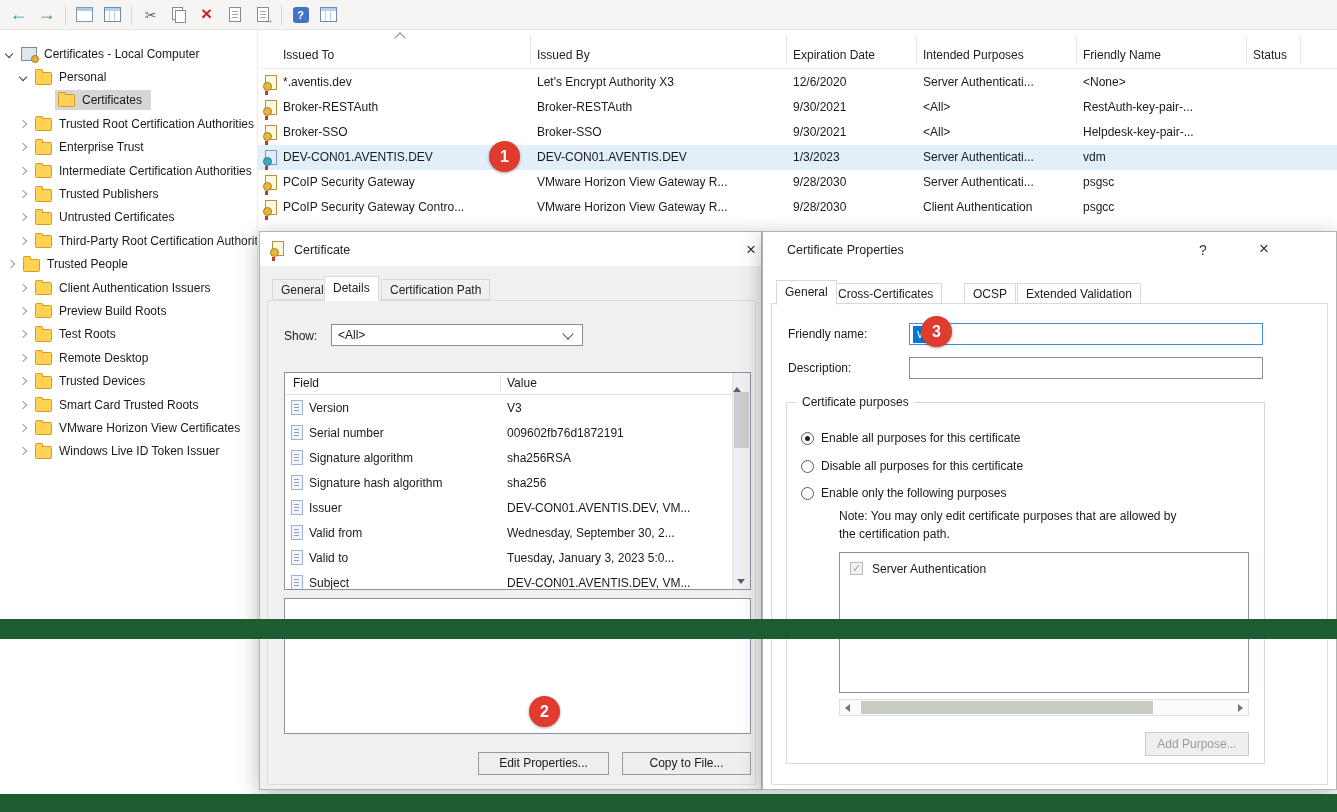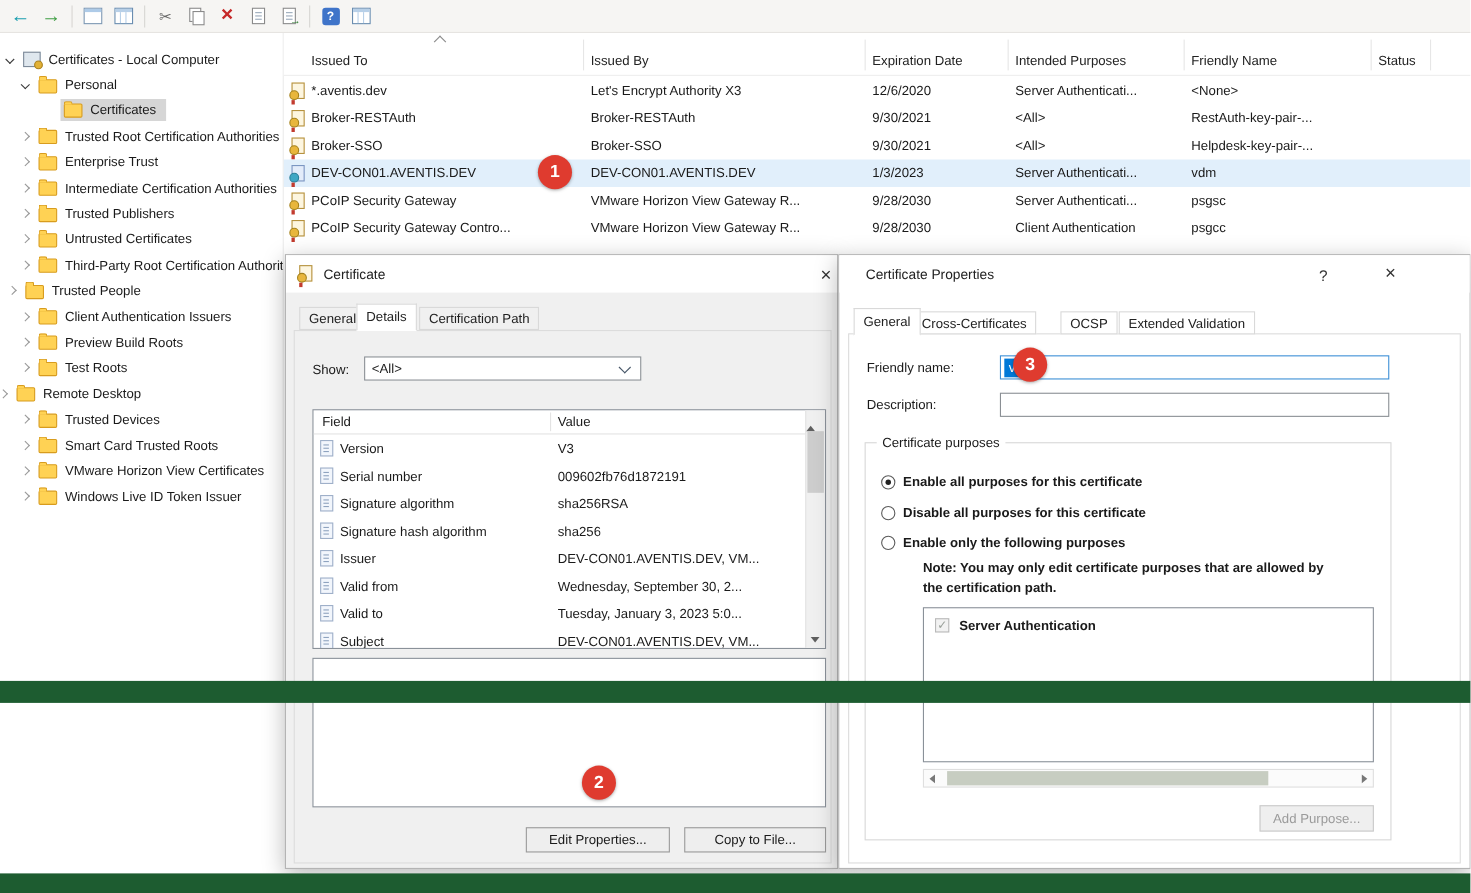"Remote Desktop" div.titem { padding-left: none -> 20px }
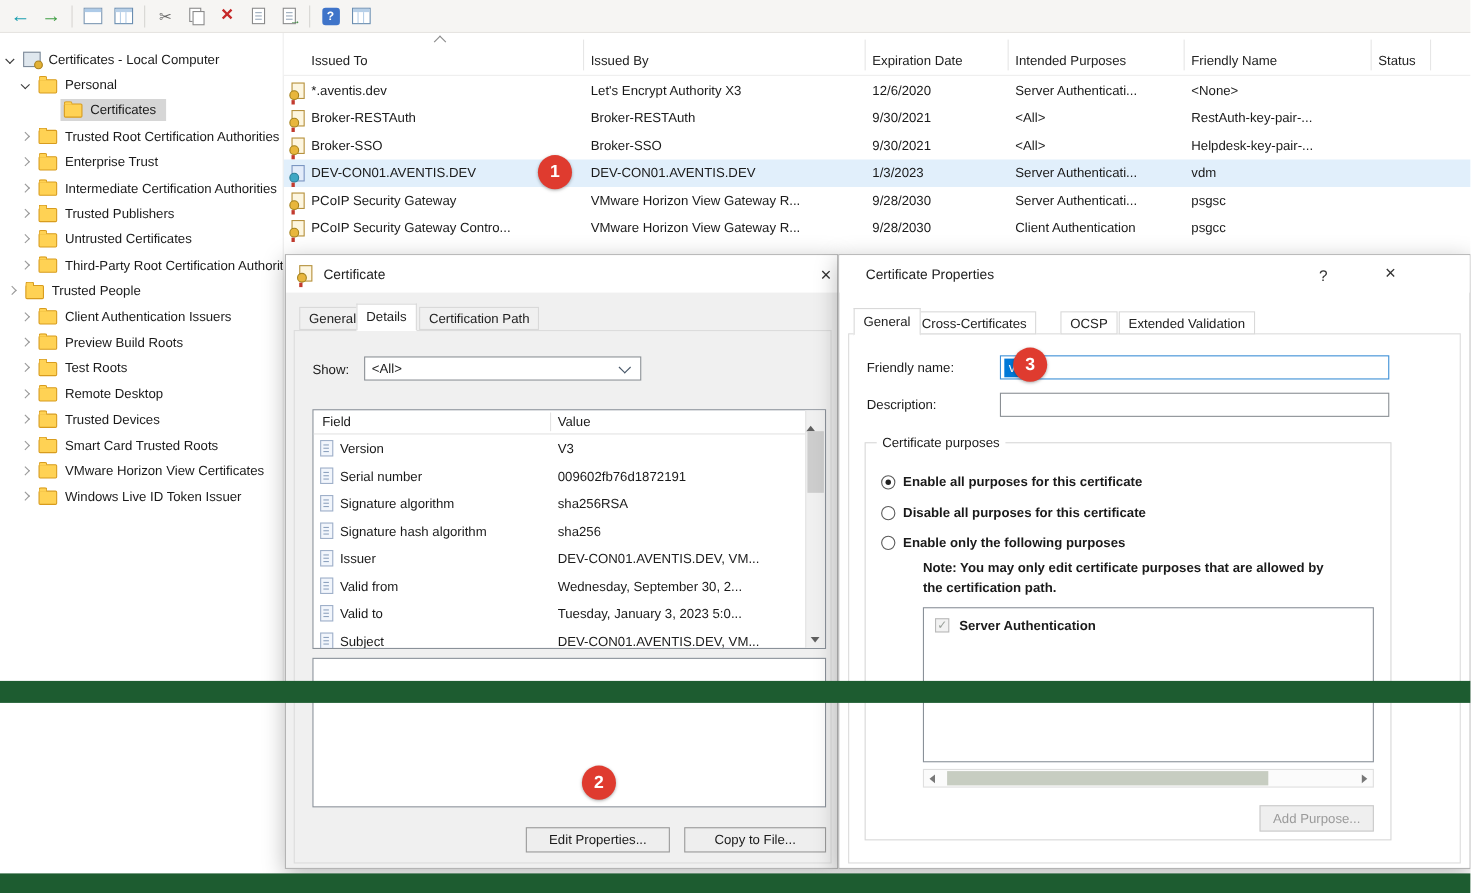"Enable all purposes for this" .plabel { font-weight: bold -> none }
